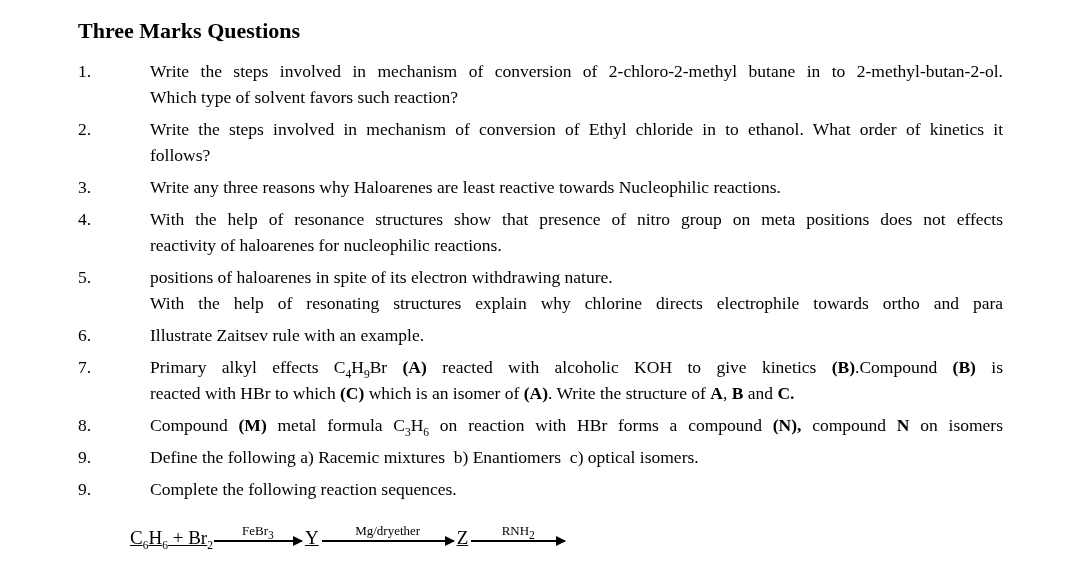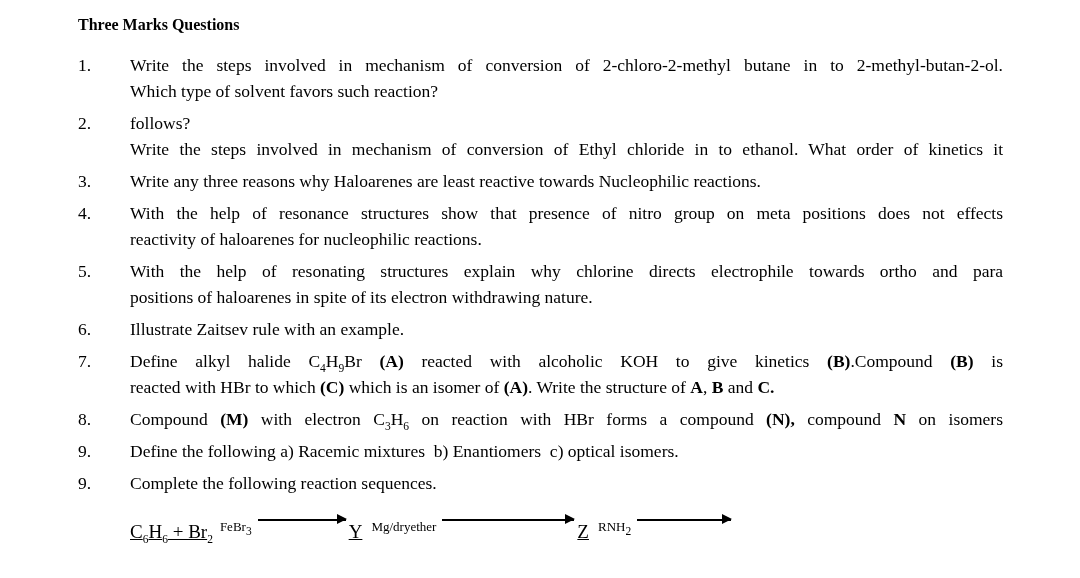"Three Marks Questions" .title { font-size: 16px -> 22px; margin: 6px 0 13px 78px -> 12px 0 13px 78px }
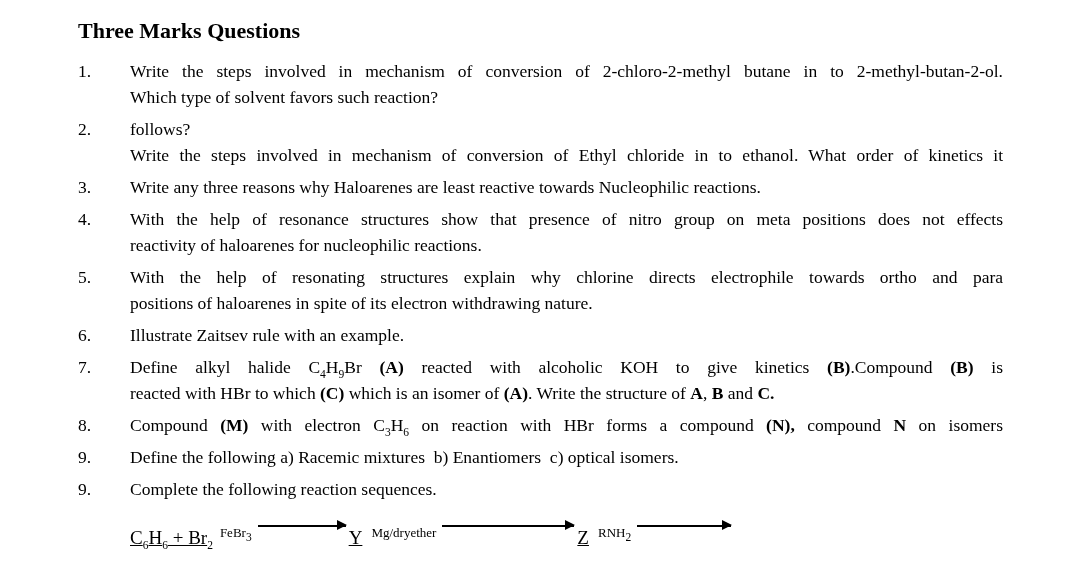"Write the steps involved in" .qline { margin-left: none -> 20px }
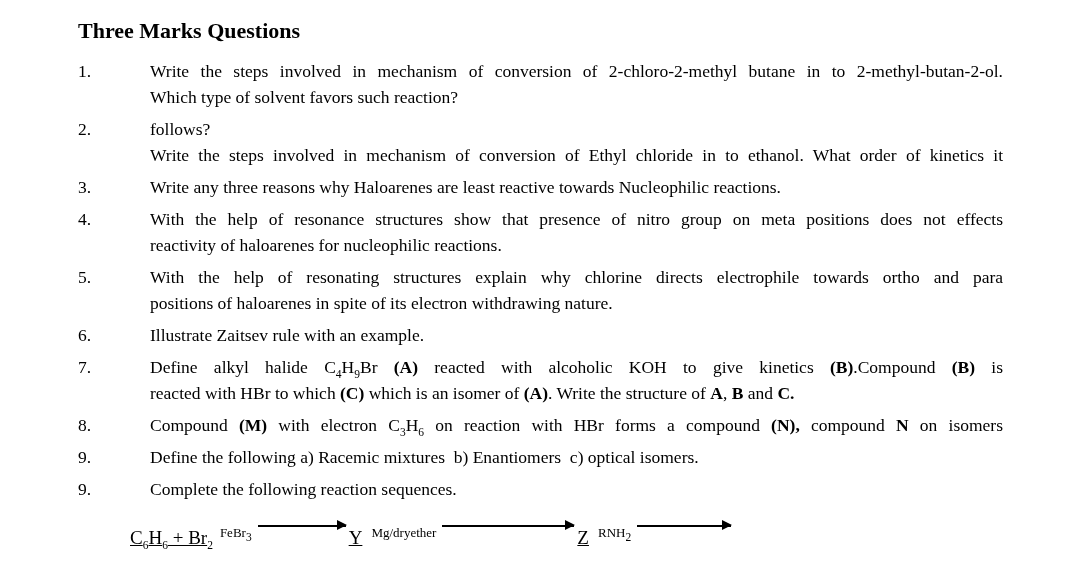"follows?" div.qline { order: before "Write the steps involved in mechanism of conversion of Ethyl" -> after "Write the steps involved in mechanism of conversion of Ethyl" }
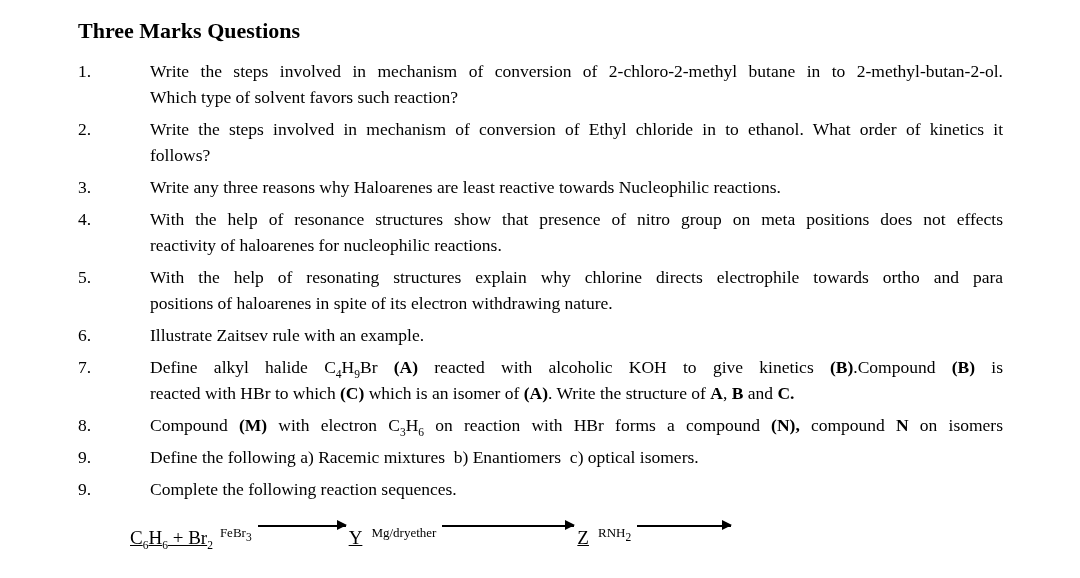"With the help of resonating" div.qline { order: before "positions of haloarenes in spite" -> after "positions of haloarenes in spite" }
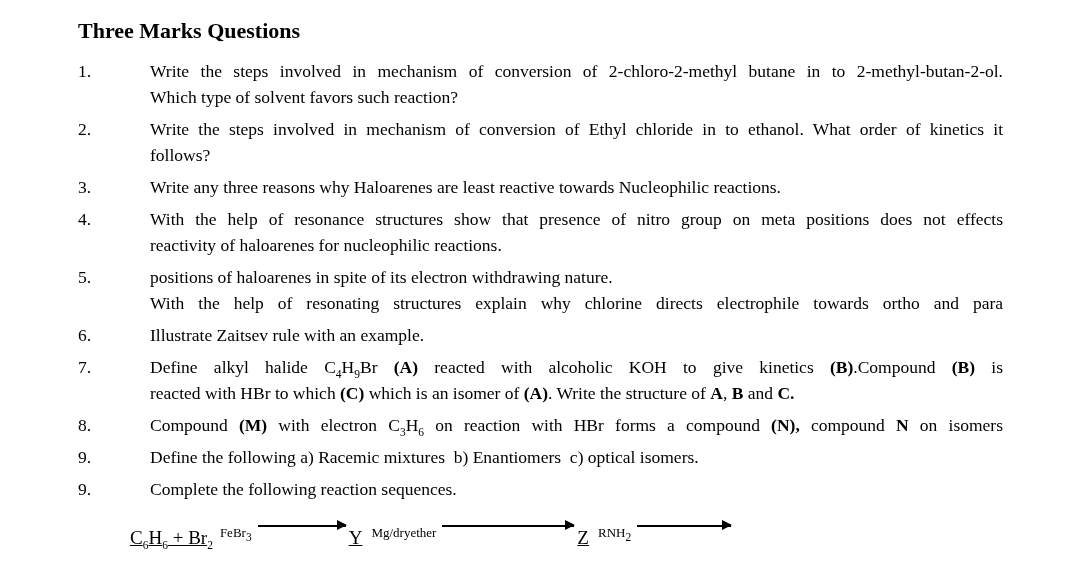"Define alkyl halide C" span { text: Define alkyl halide -> Primary alkyl effects }
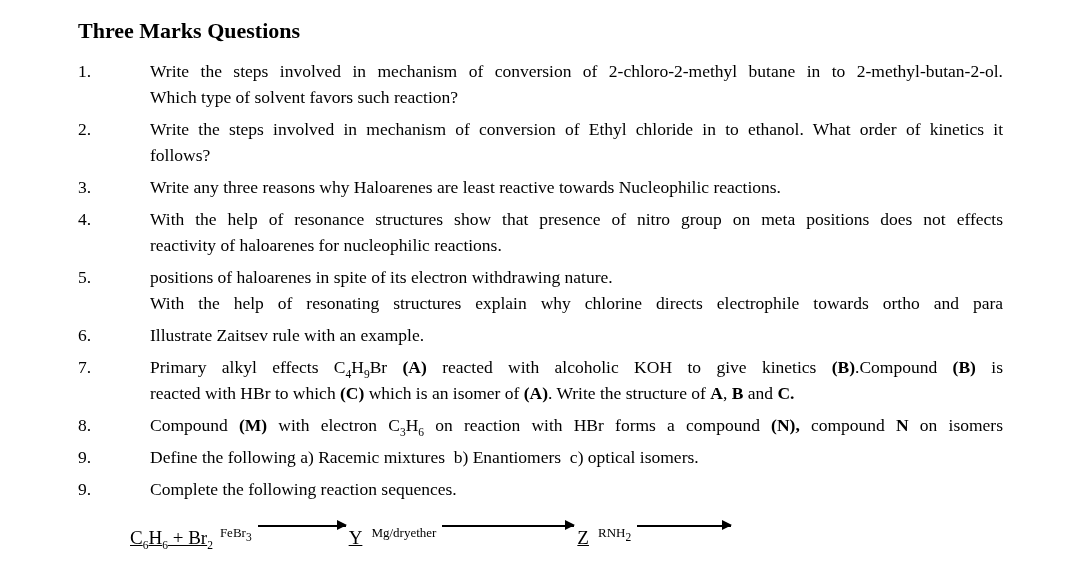"with electron C" span { text: with electron -> metal formula }
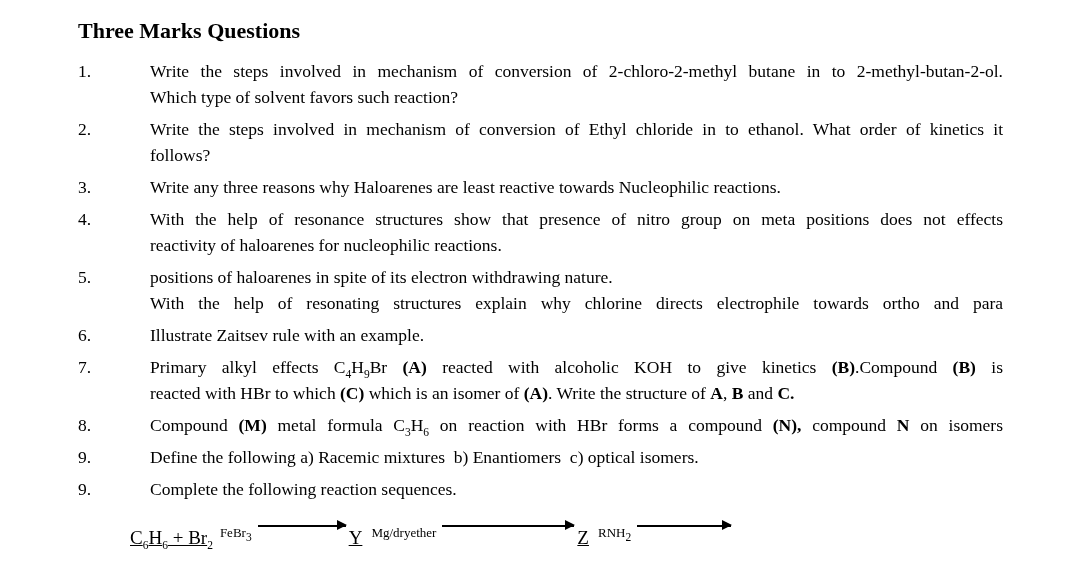"FeBr3" .rxn-step { flex-direction: row -> column }
